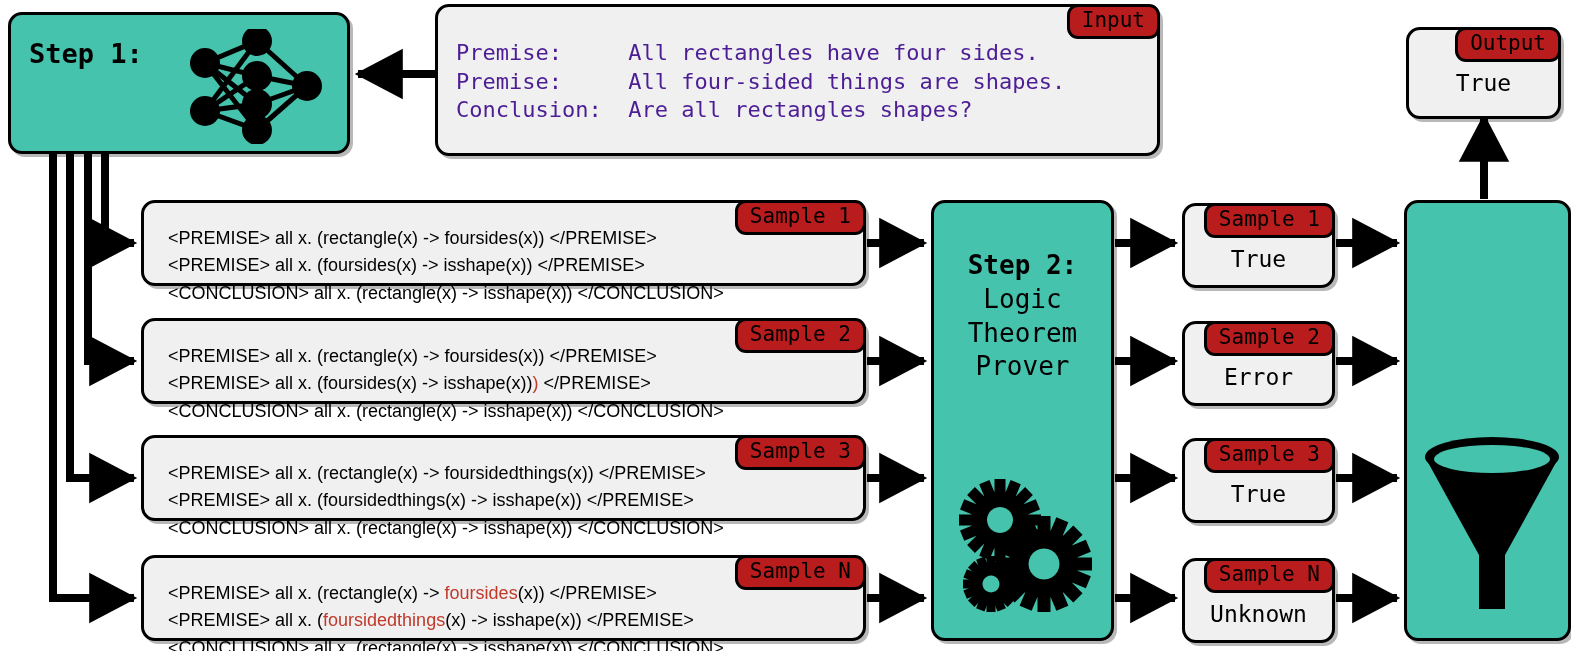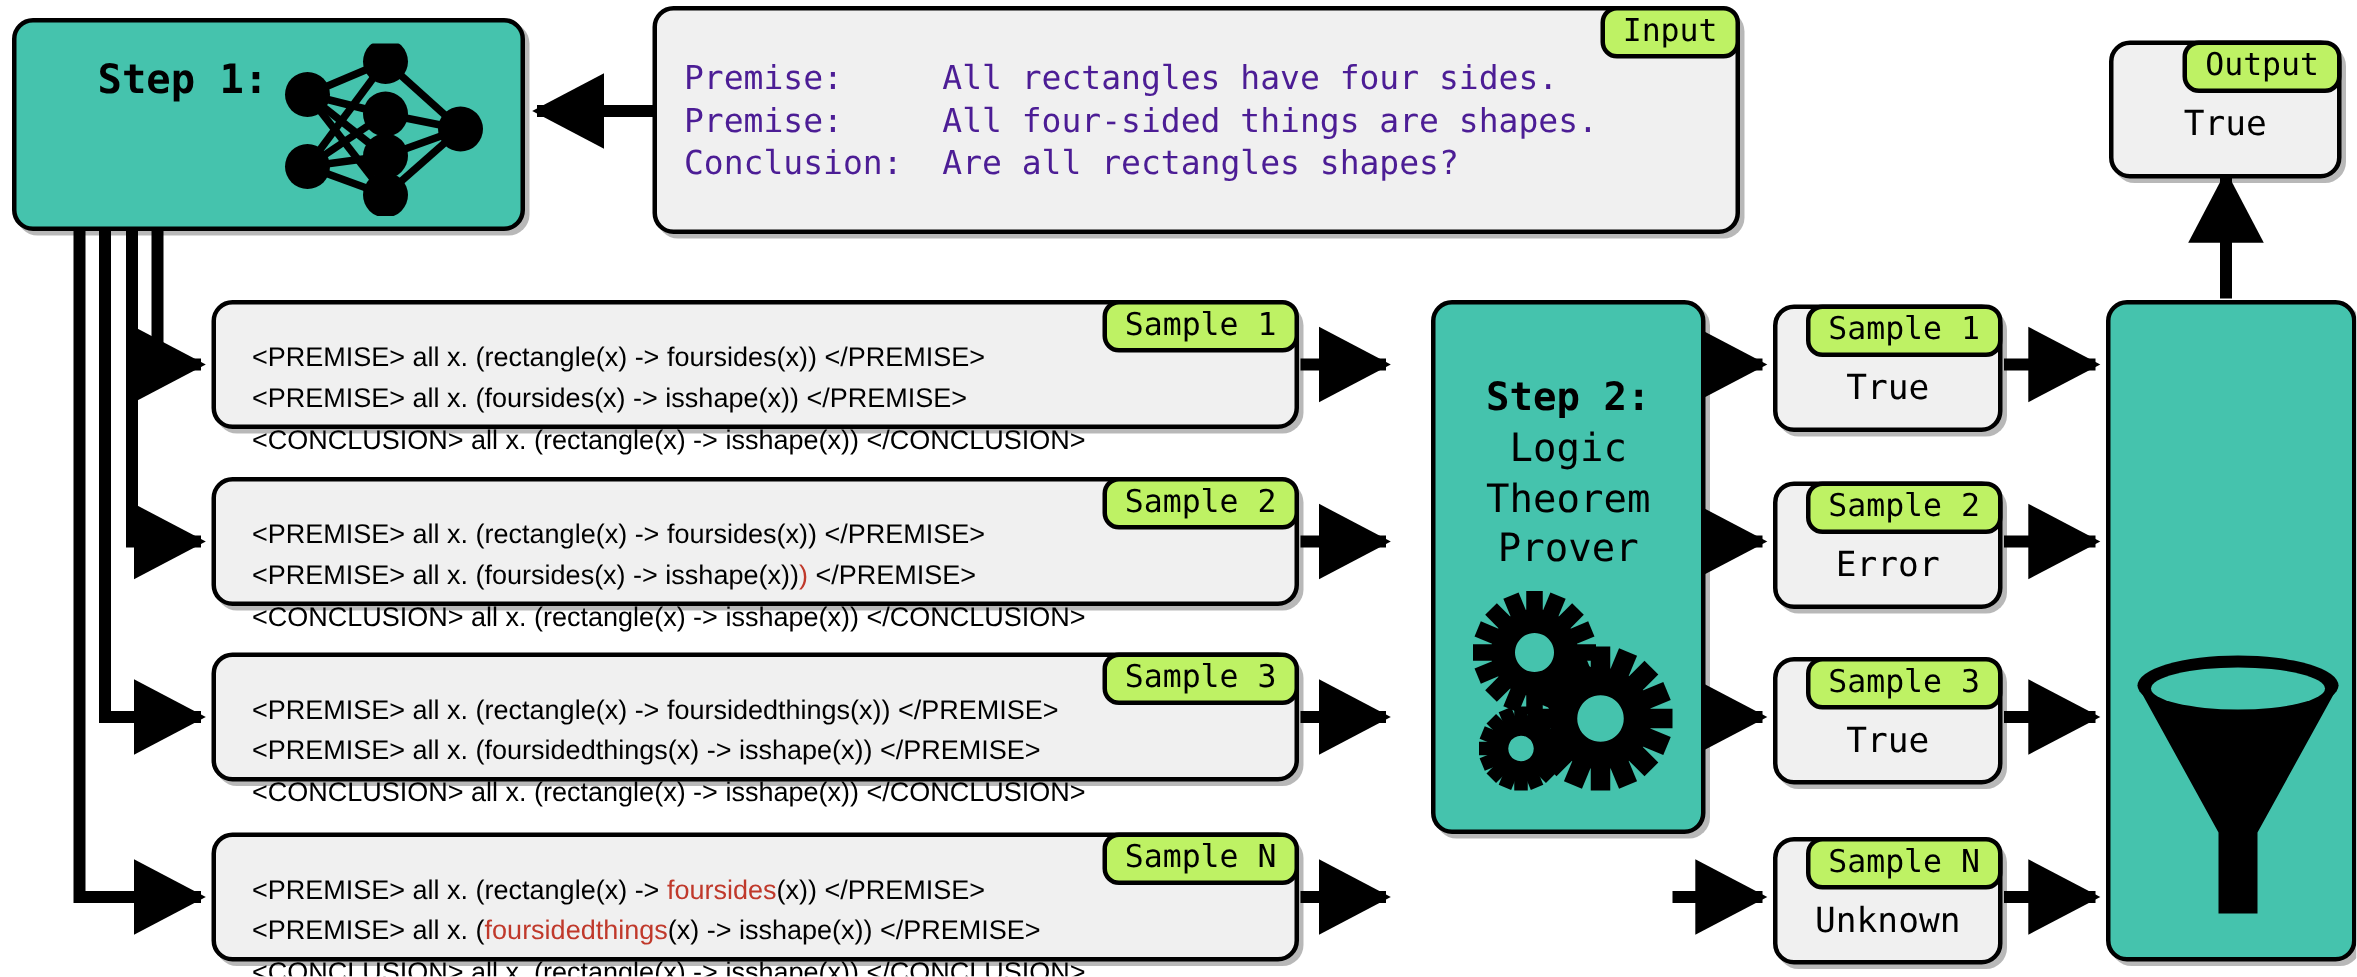"Input" .tab { background: #bef264 -> #b91c1c }
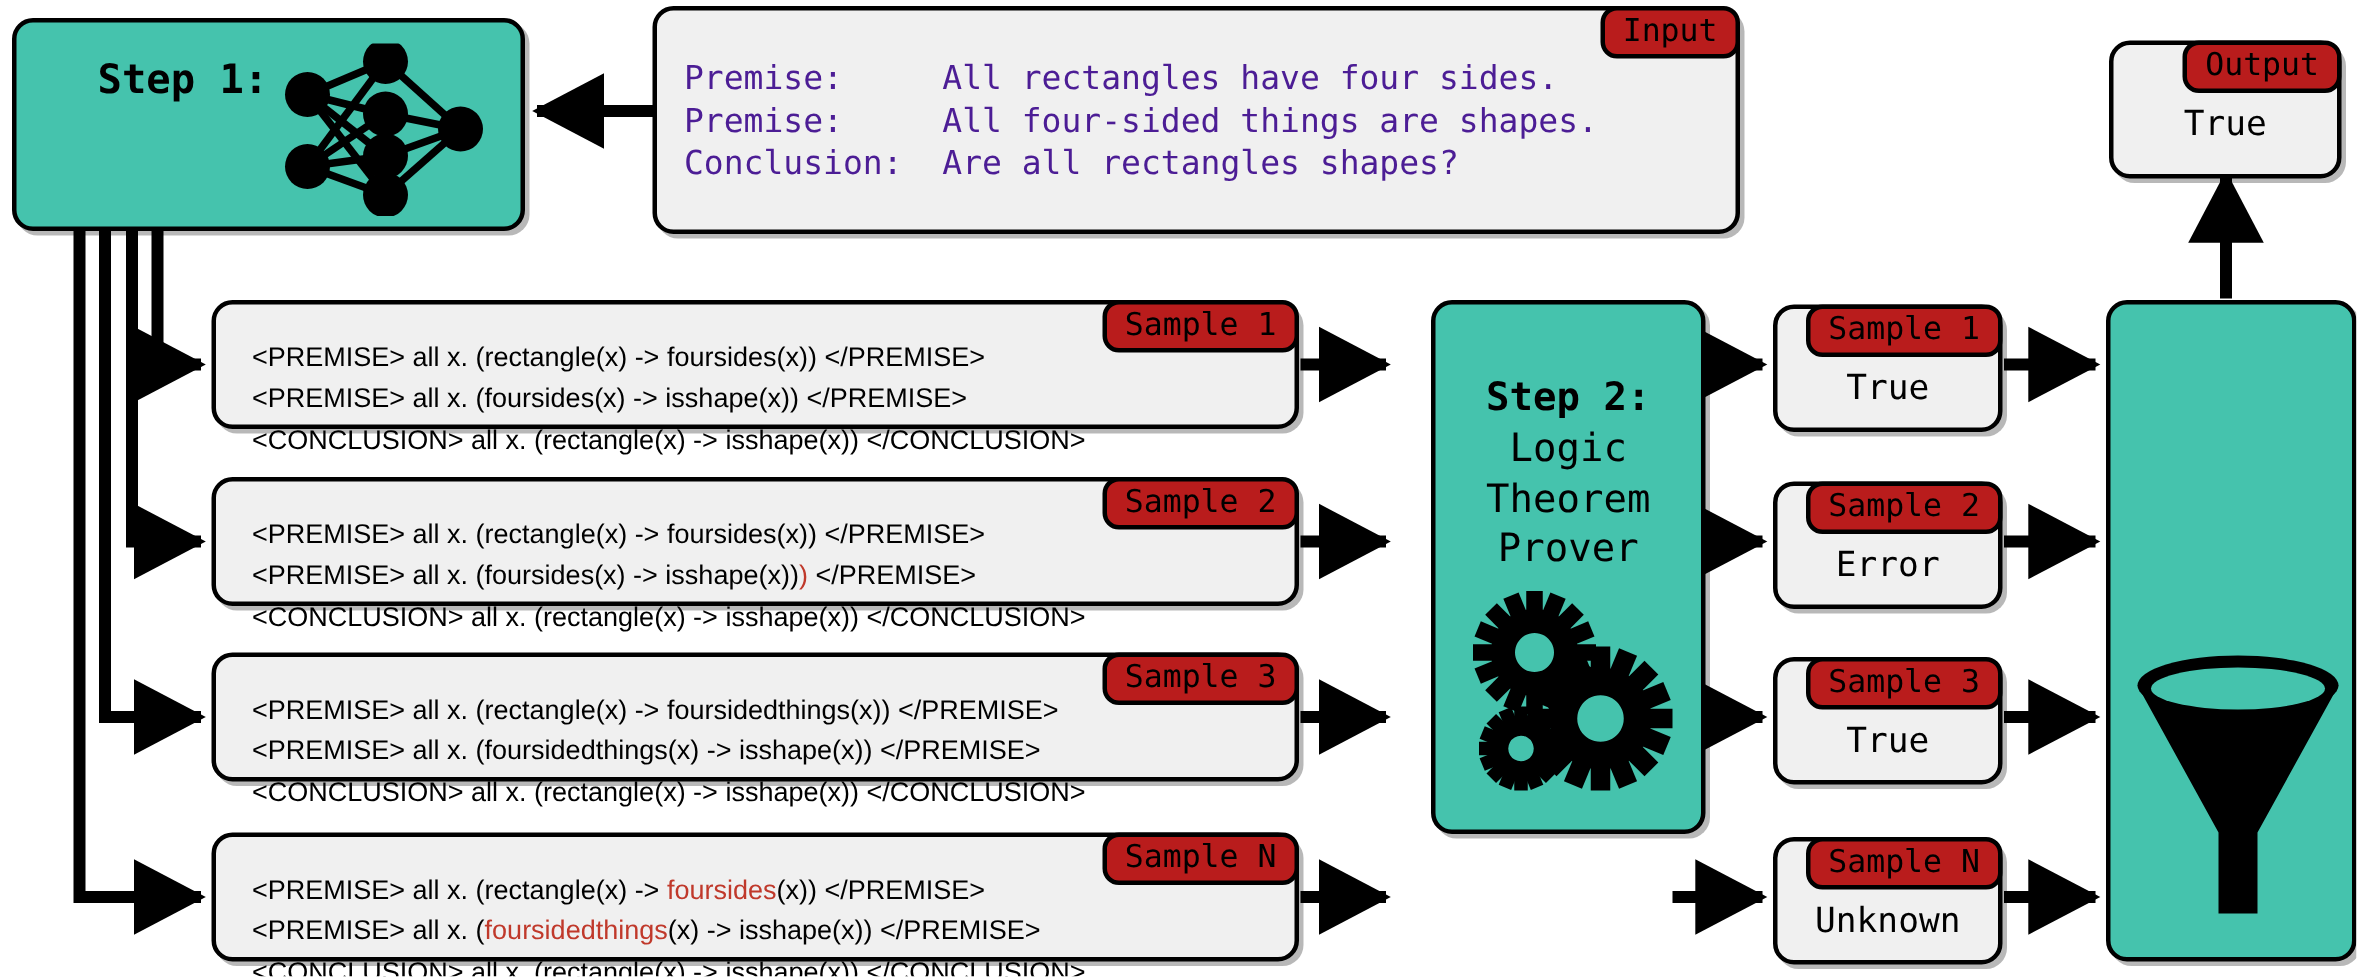"Step 1:" #step1 .step1-text { margin-left: 36px -> none }
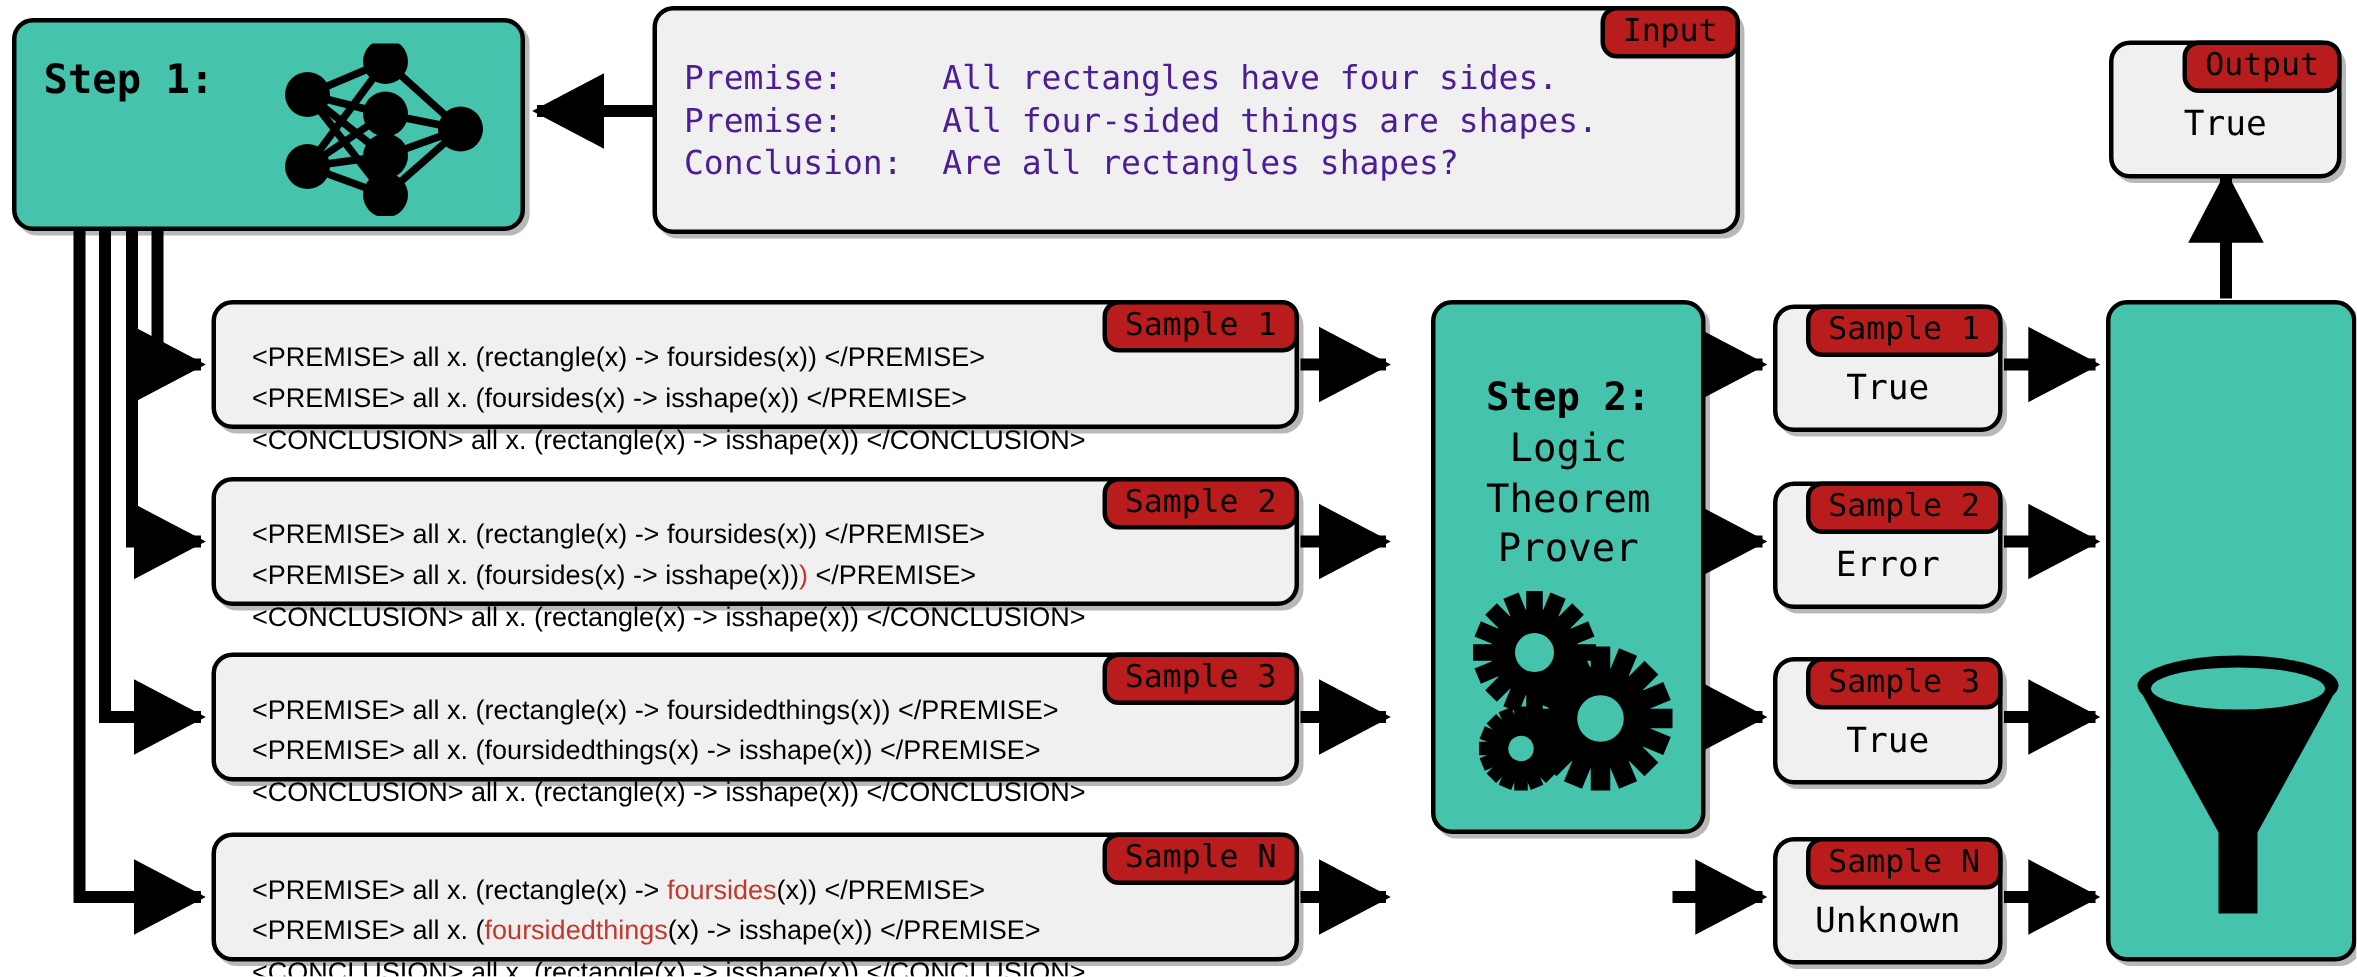"Step 2:" #step2 { height: 356px -> 441px; margin-left: 23px -> none }
